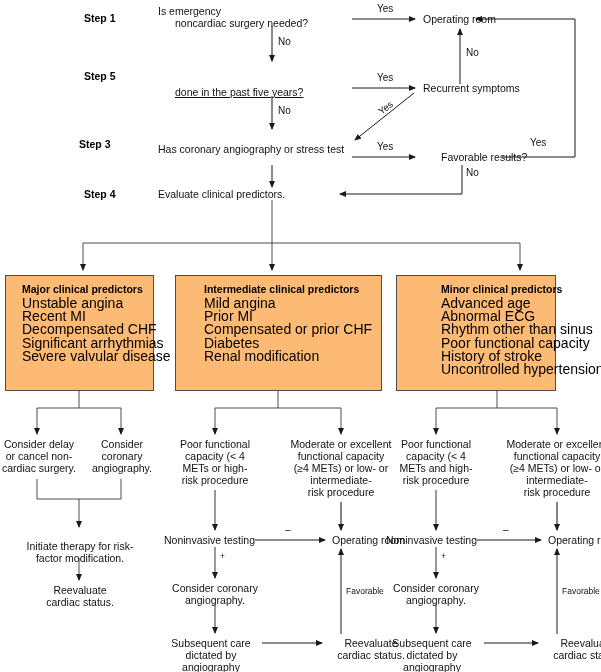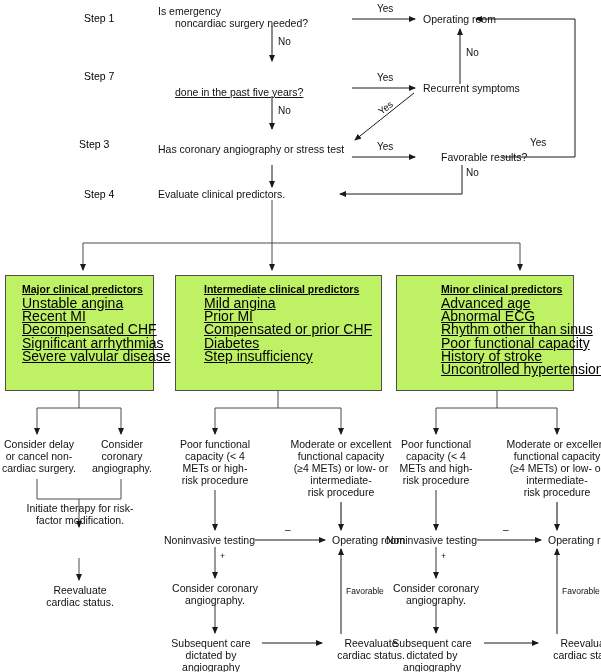"Step 1" .step { font-weight: normal -> bold }
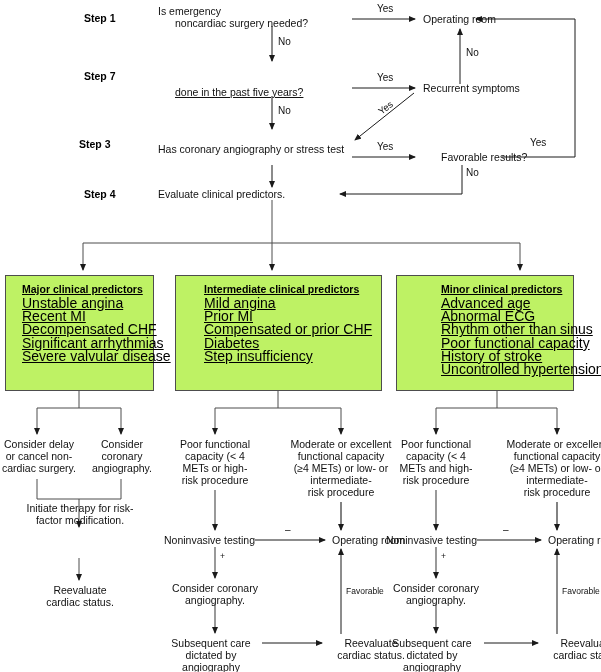"Step 7" div.step { text: 7 -> 5 }
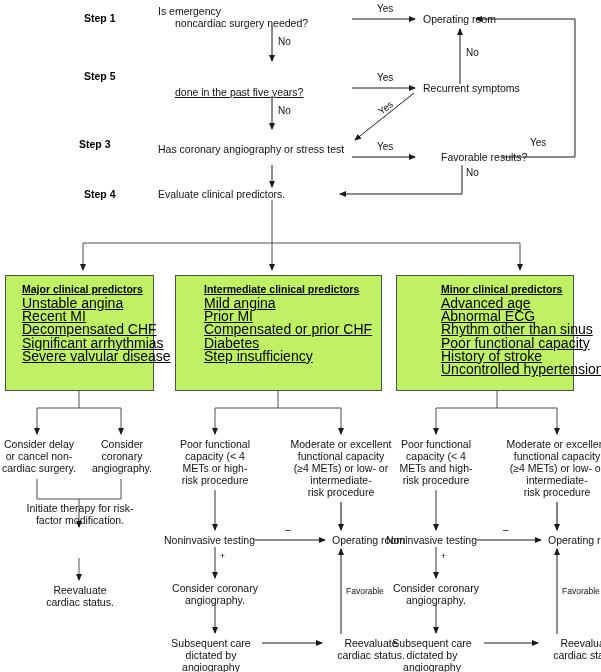"Major clinical predictors" .box { background: #bef264 -> #fdba74; text-decoration: underline -> none }
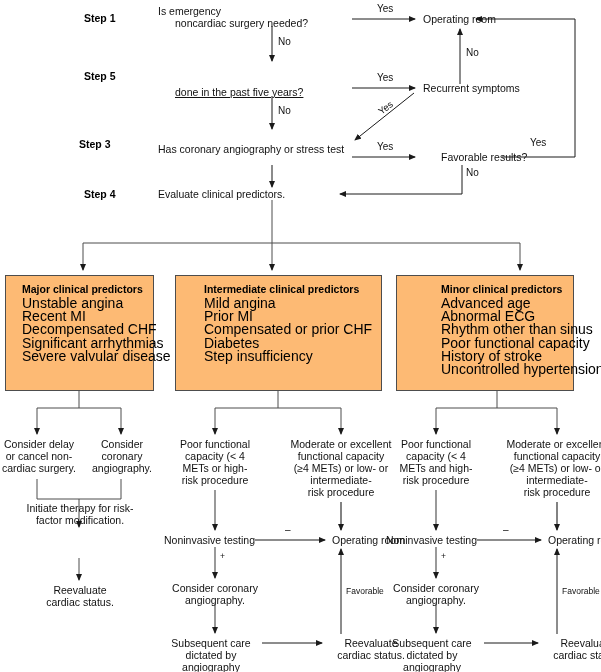"Minor clinical predictors" div.box { width: 178px -> 160px }
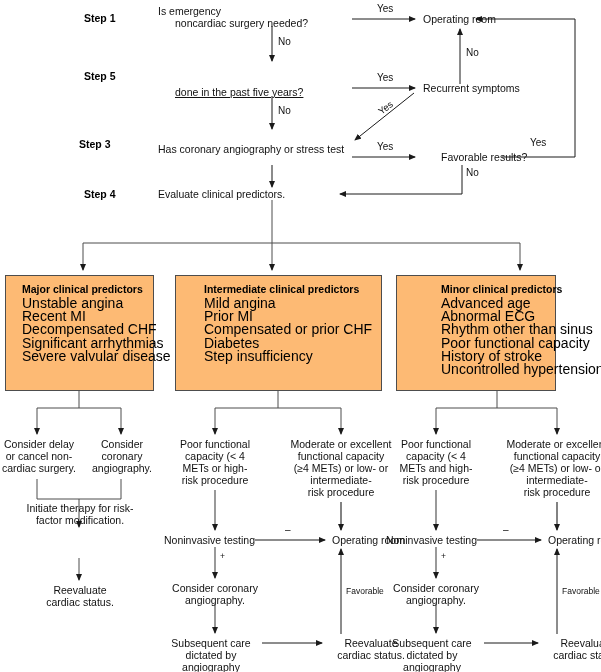"Step insufficiency" span.bi { text: Step insufficiency -> Renal modification }
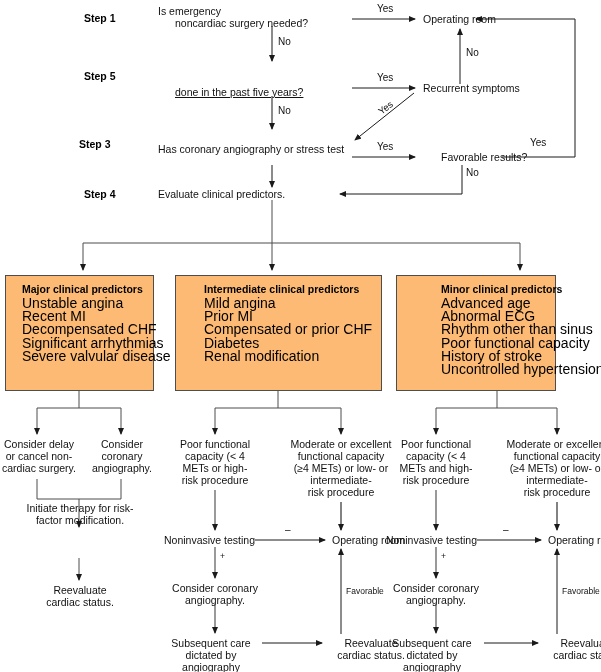"Initiate therapy for risk-" div.tc { top: 502px -> 540px }
